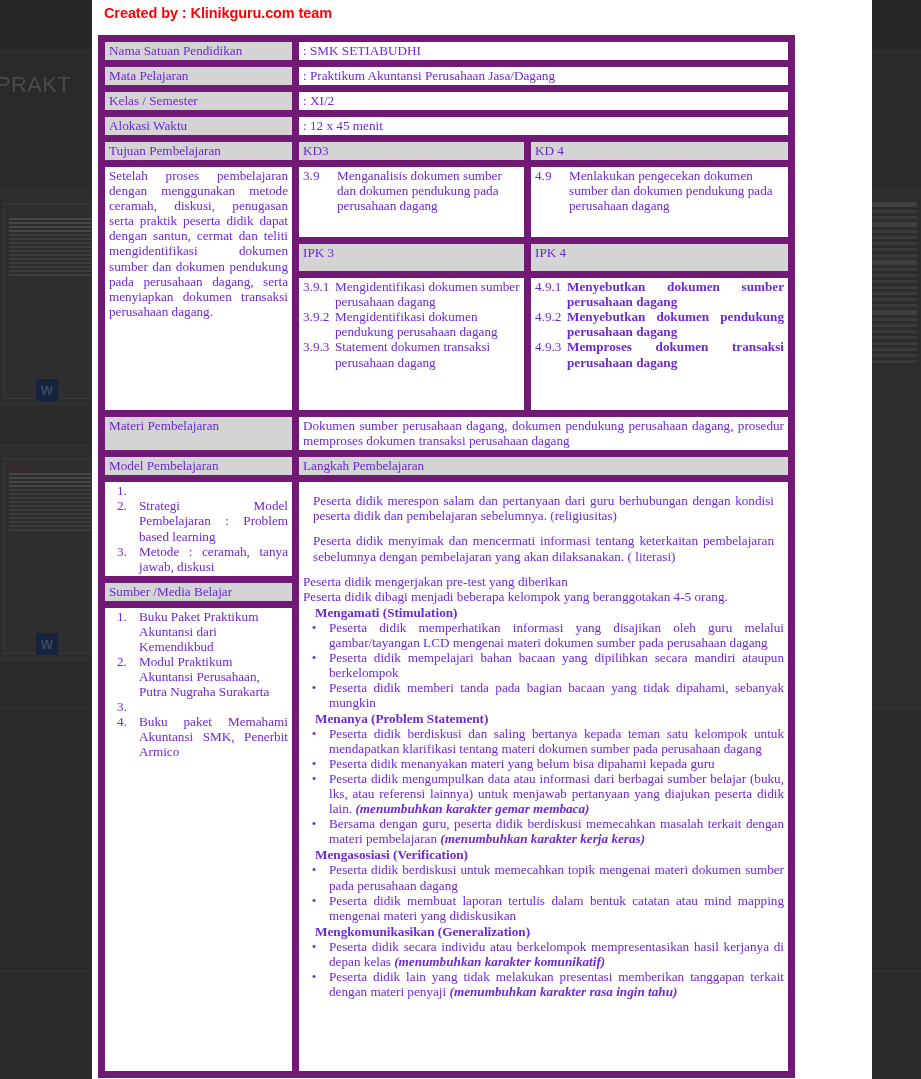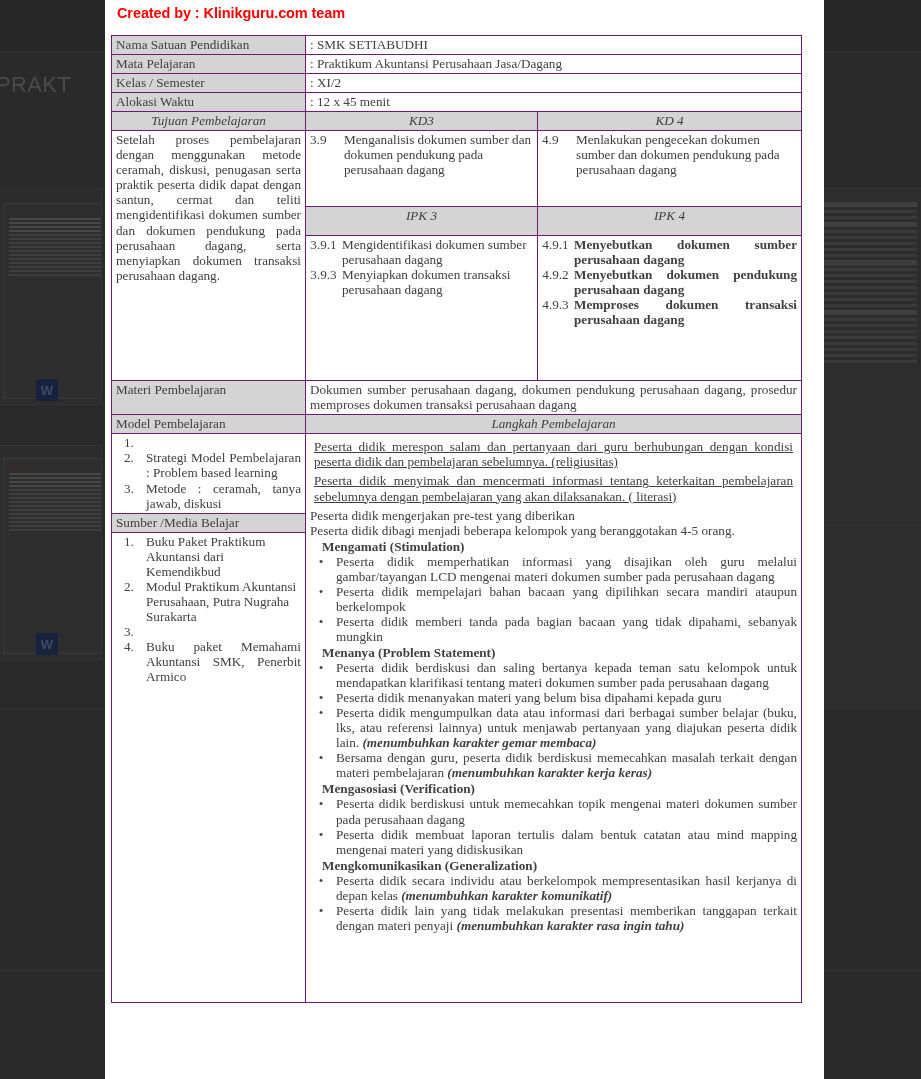"Created by : Klinikguru.com team" .page { left: 105px -> 92px; width: 719px -> 780px }
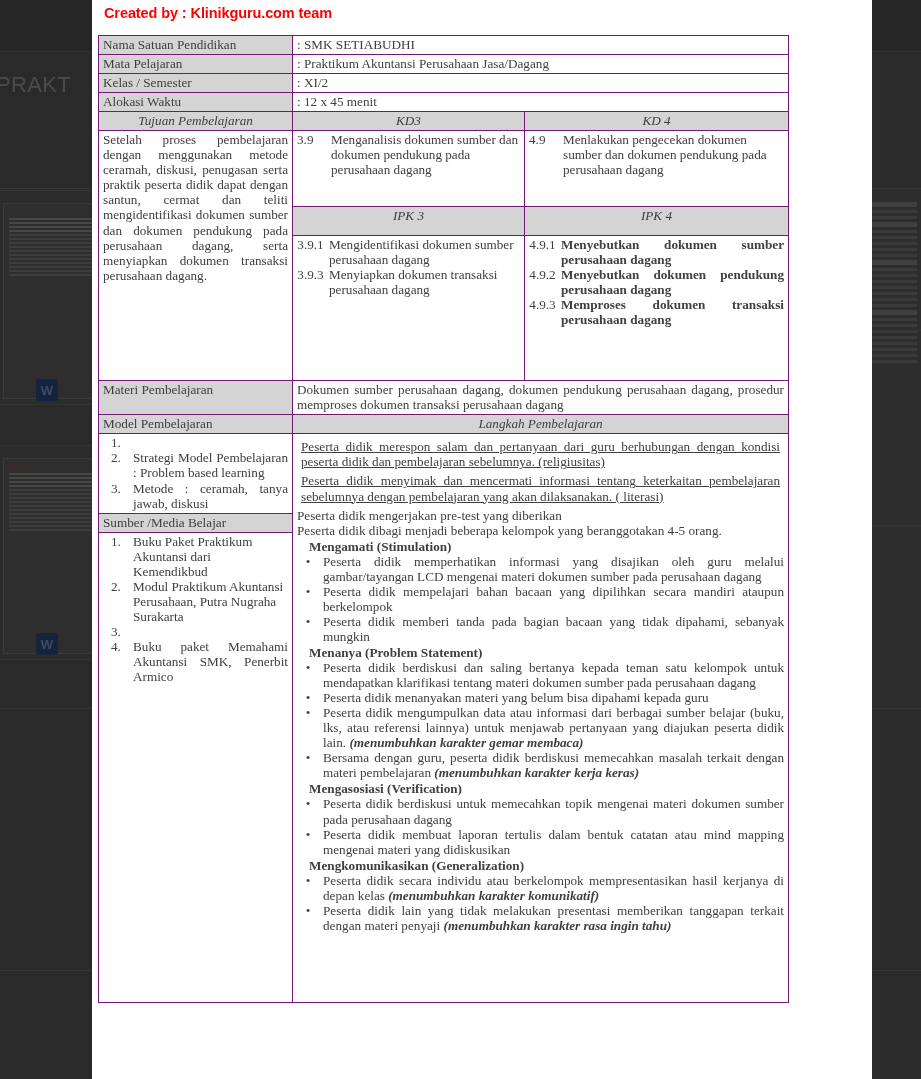"Nama Satuan Pendidikan" table.rpp td { border: 1px solid #701a75 -> 7px solid #701a75; color: #404040 -> #6d28d9 }
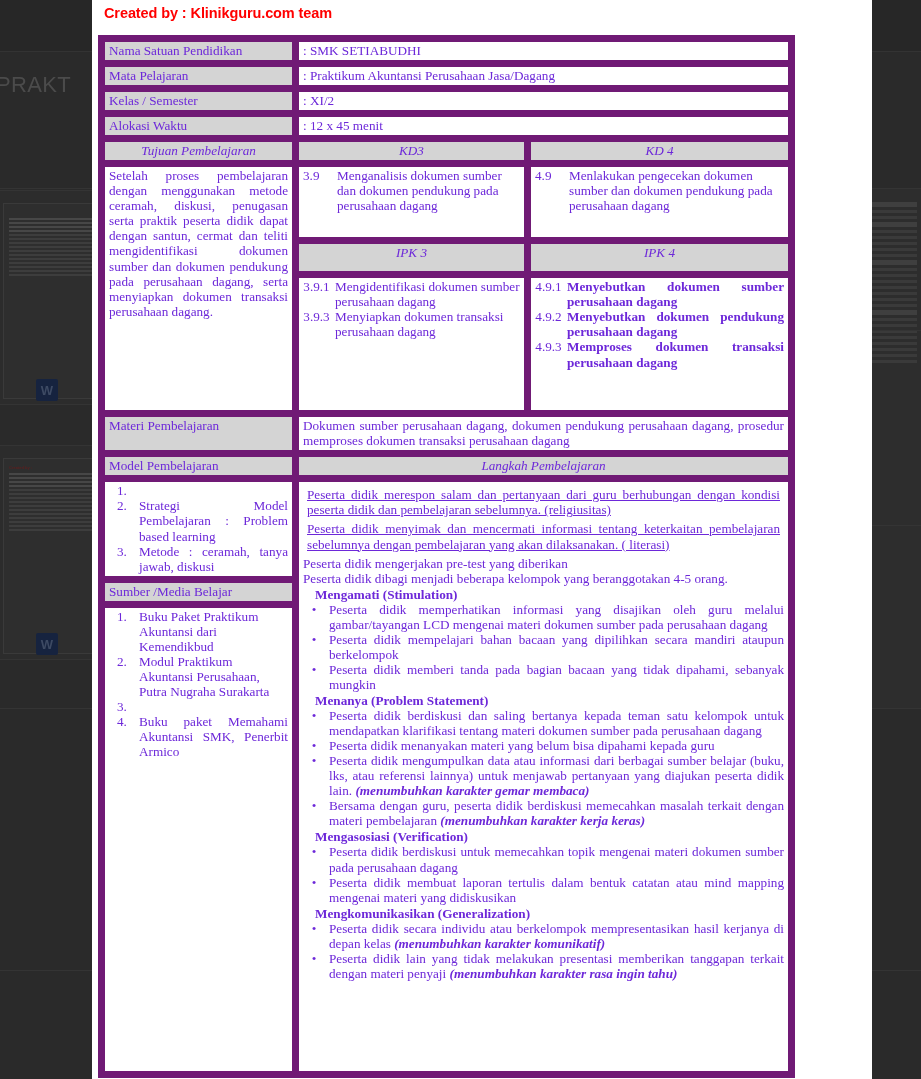"Tujuan Pembelajaran" td.ctr { font-style: italic -> none; text-align: center -> left }
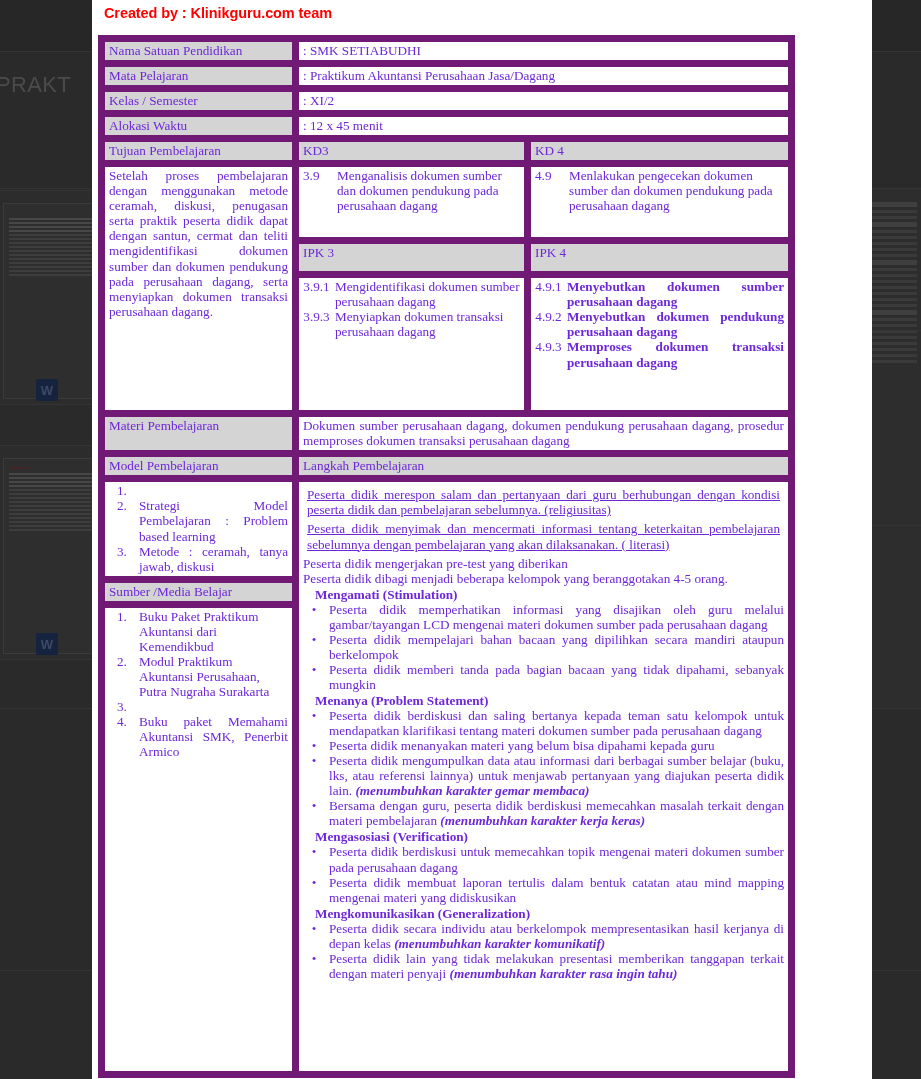"3.9.1" .num > .row > .n.r { text-align: center -> left }
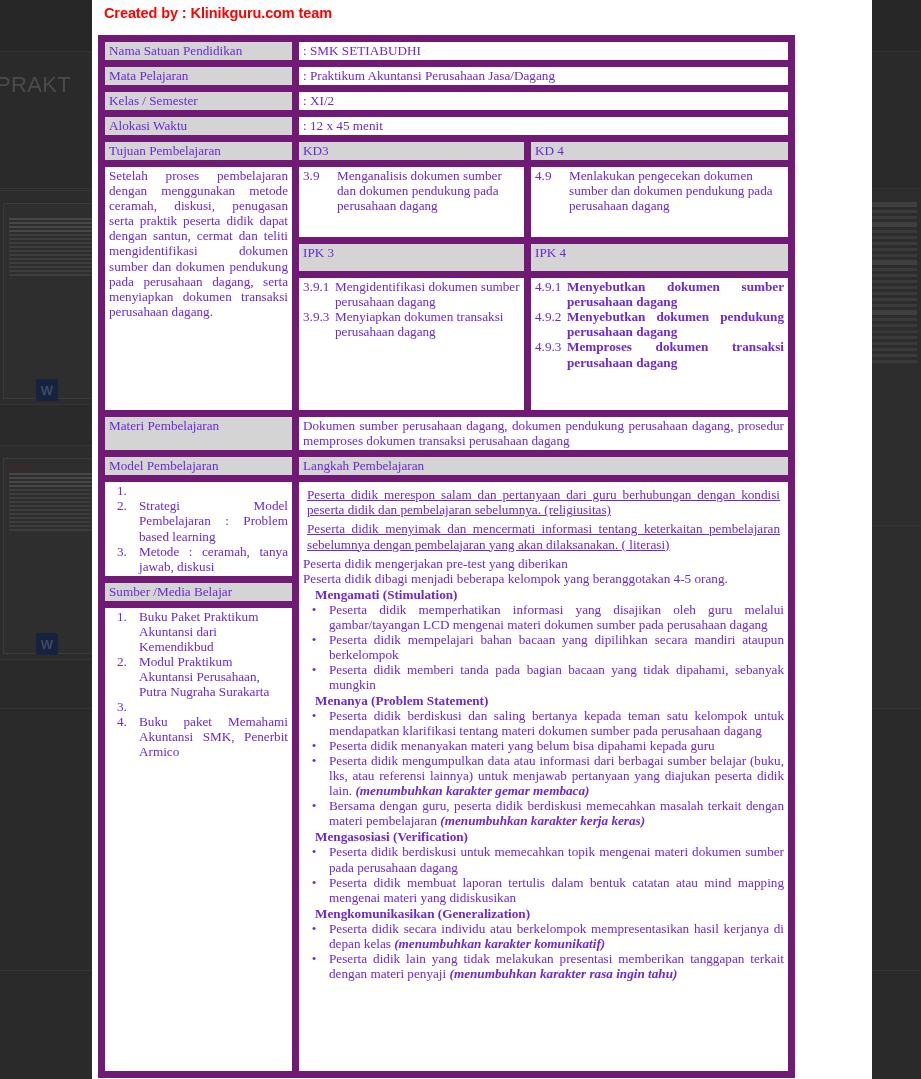"3.9.2" div.row { html: none -> <div> <div>3.9.2</div> <div>Mengidentifikasi dokumen pendukung perusahaan dagang</div> </div> }
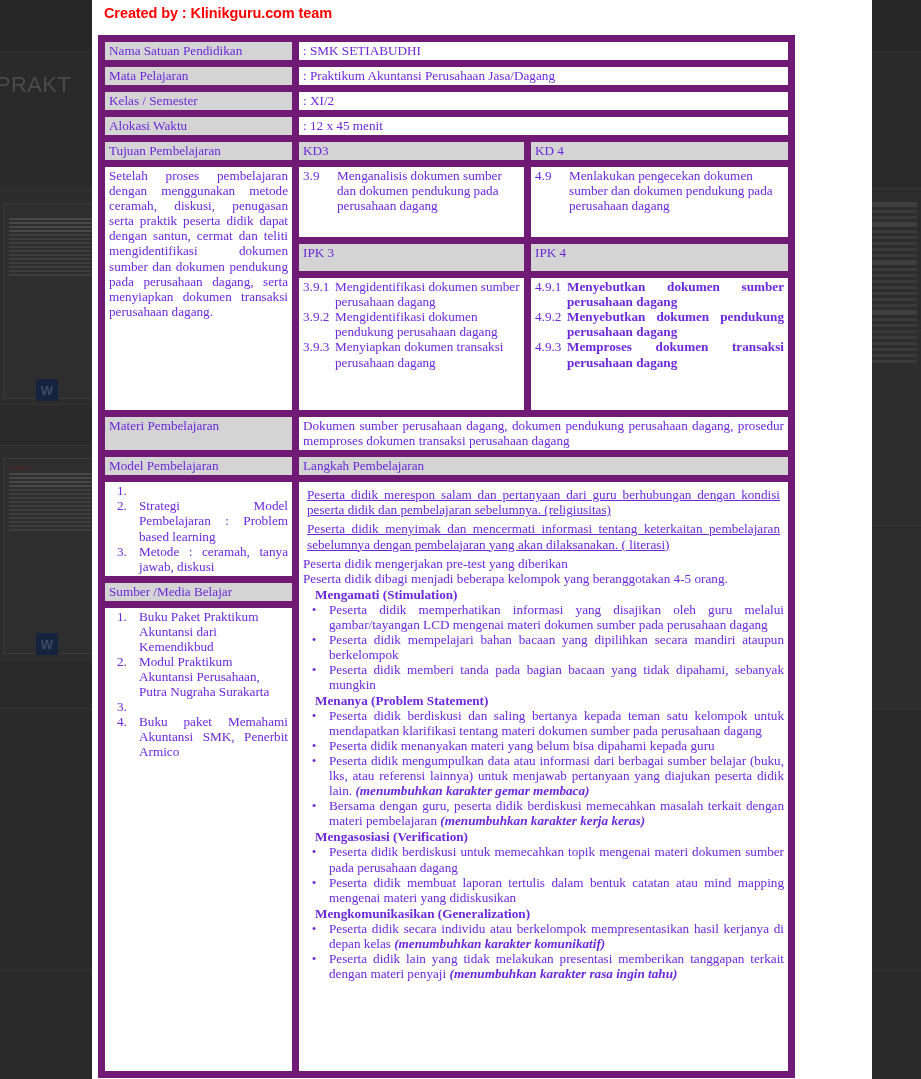"Menyiapkan dokumen transaksi perusahaan" div.t { text: Menyiapkan -> Statement }
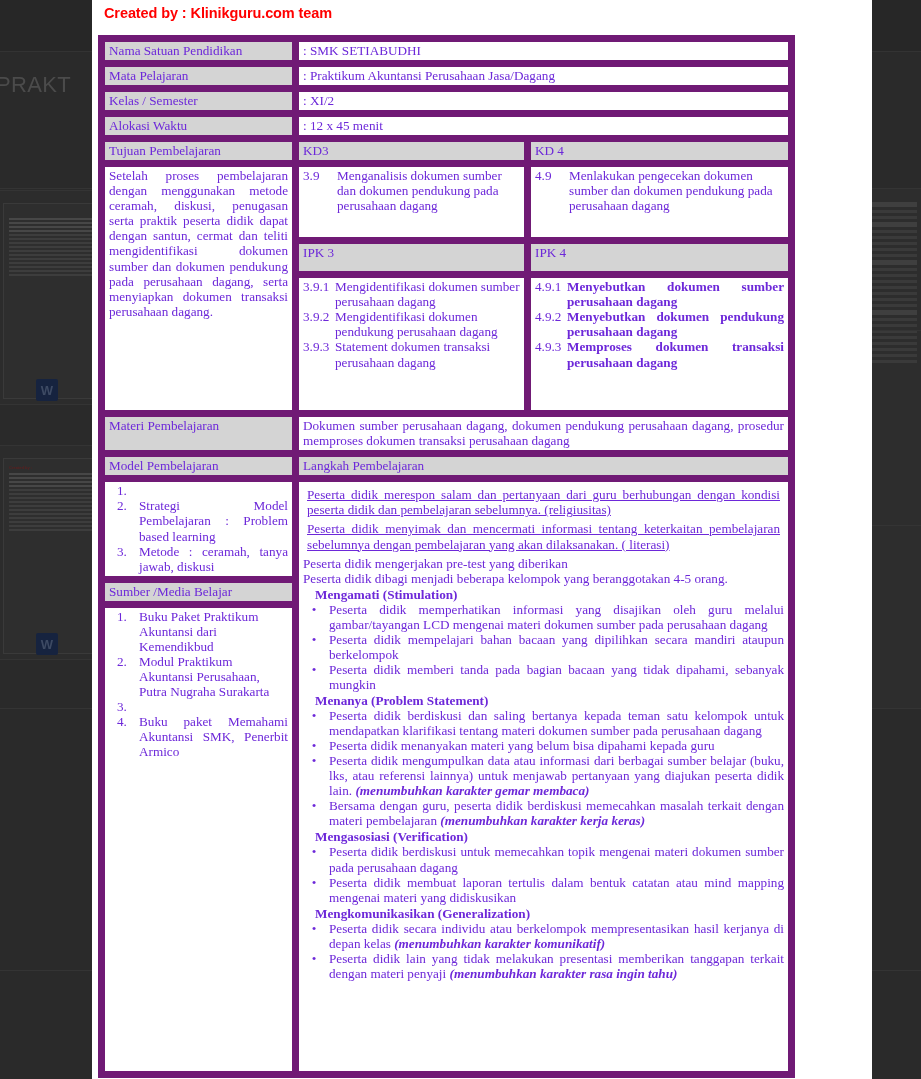"Peserta didik merespon salam dan" .para { margin: 4px -> 10px; text-decoration: underline -> none }
